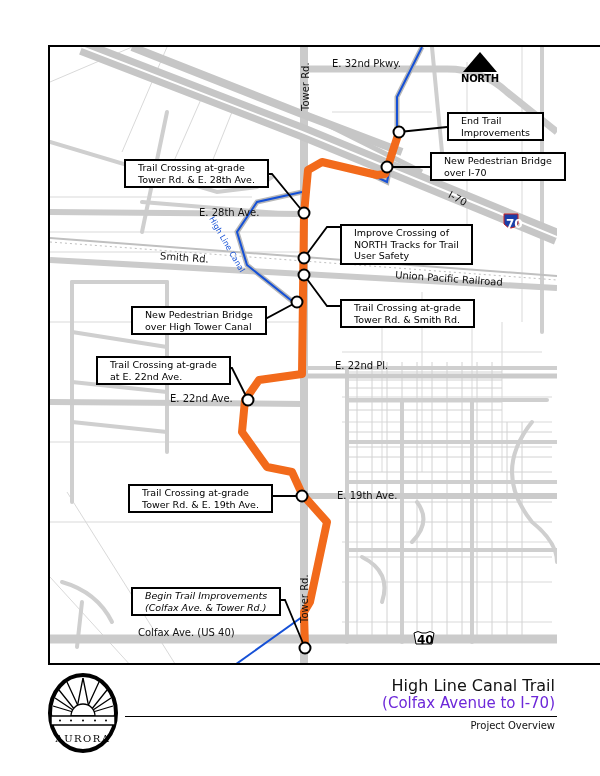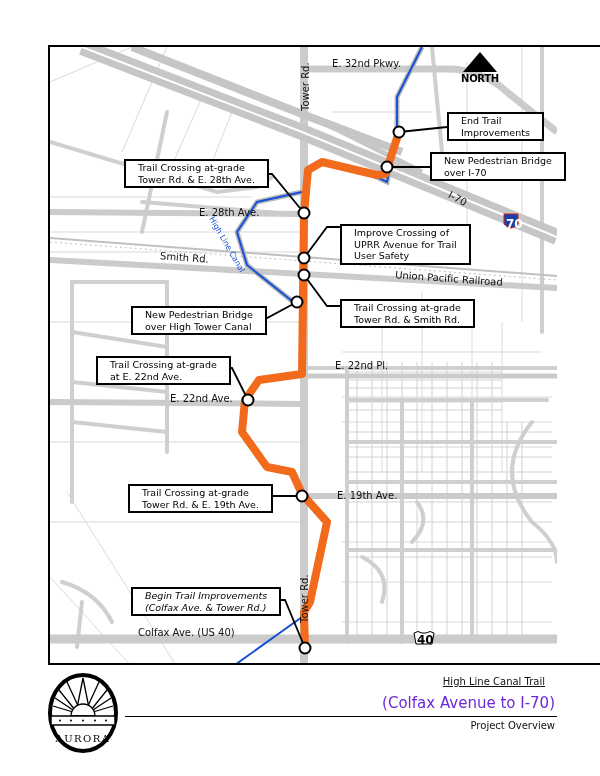"UPRR Avenue for Trail" div { text: UPRR Avenue -> NORTH Tracks }
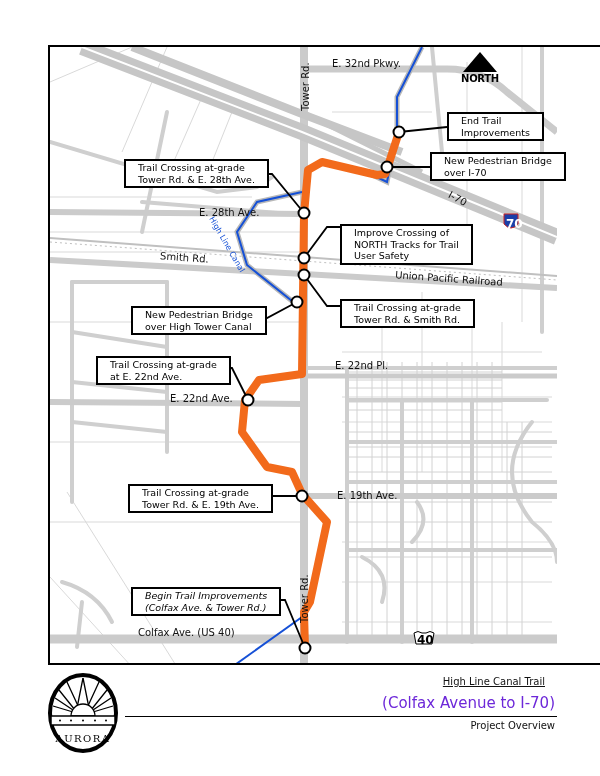"High Line Canal Trail" #footer-title-1 { font-size: 10px -> 16px; right: 55px -> 45px; text-decoration: underline -> none }
